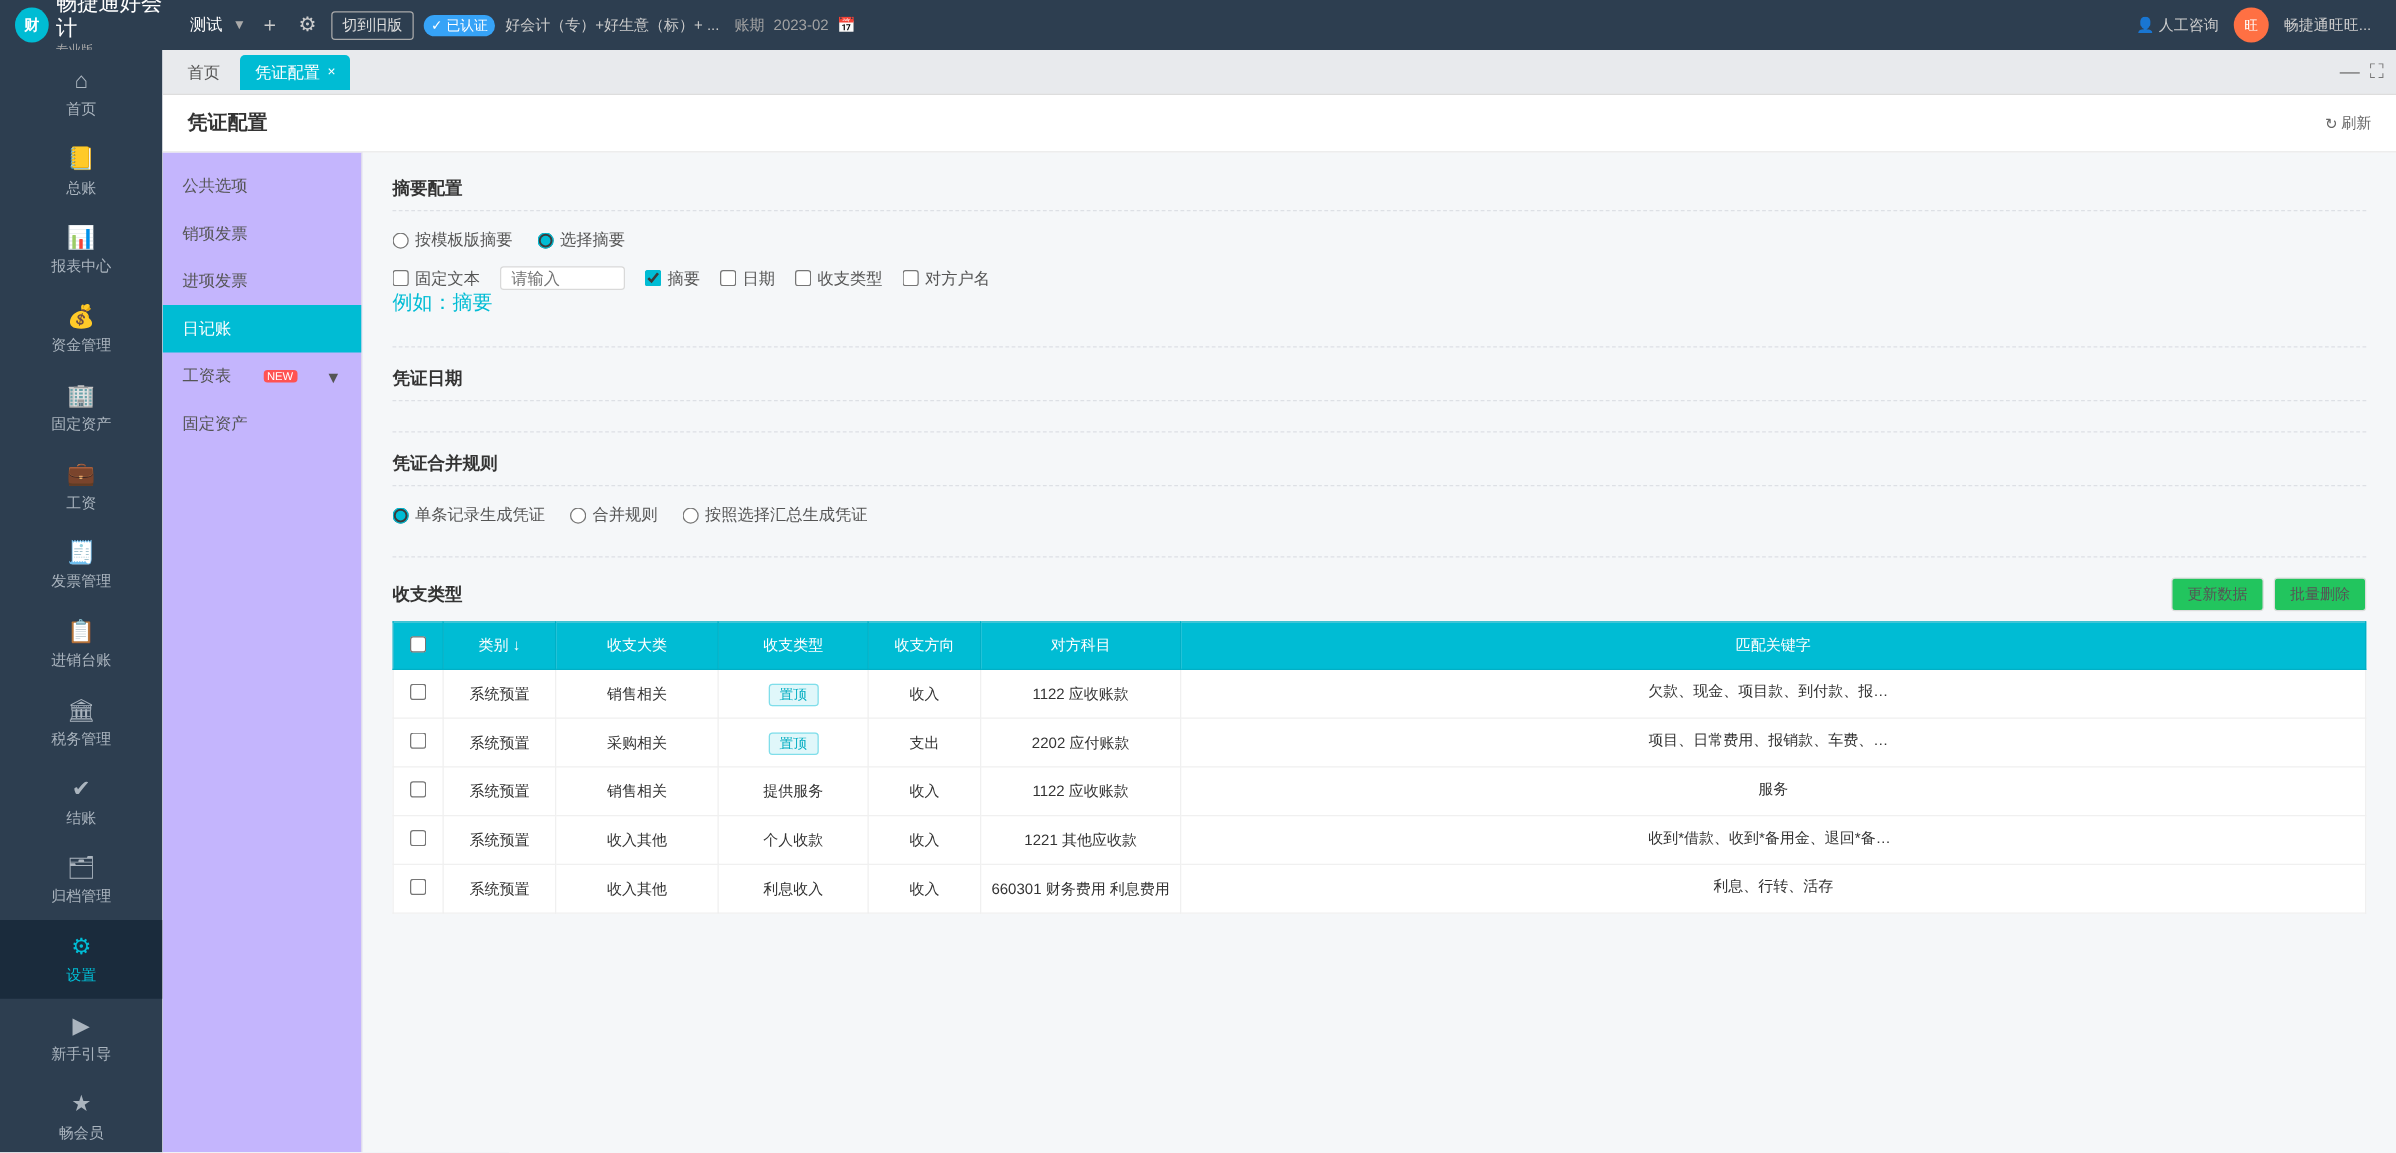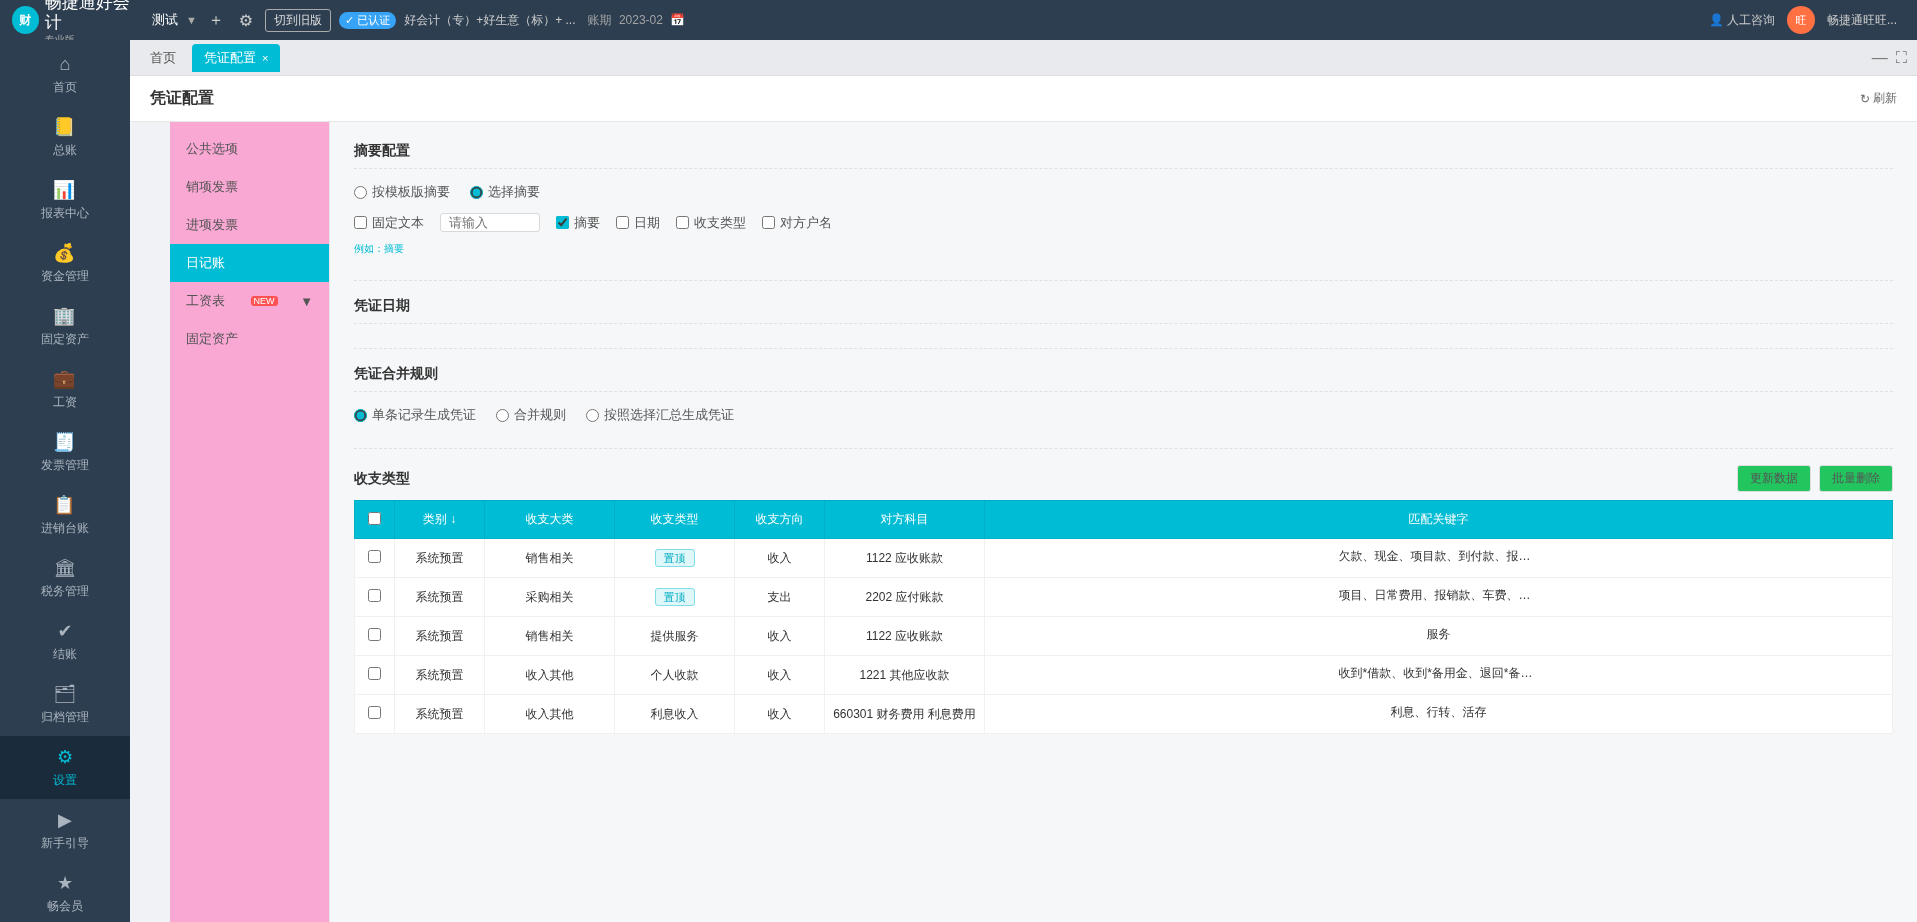"公共选项" .left-menu { background: #f9a8d4 -> #c4b5fd; margin-left: 40px -> none }
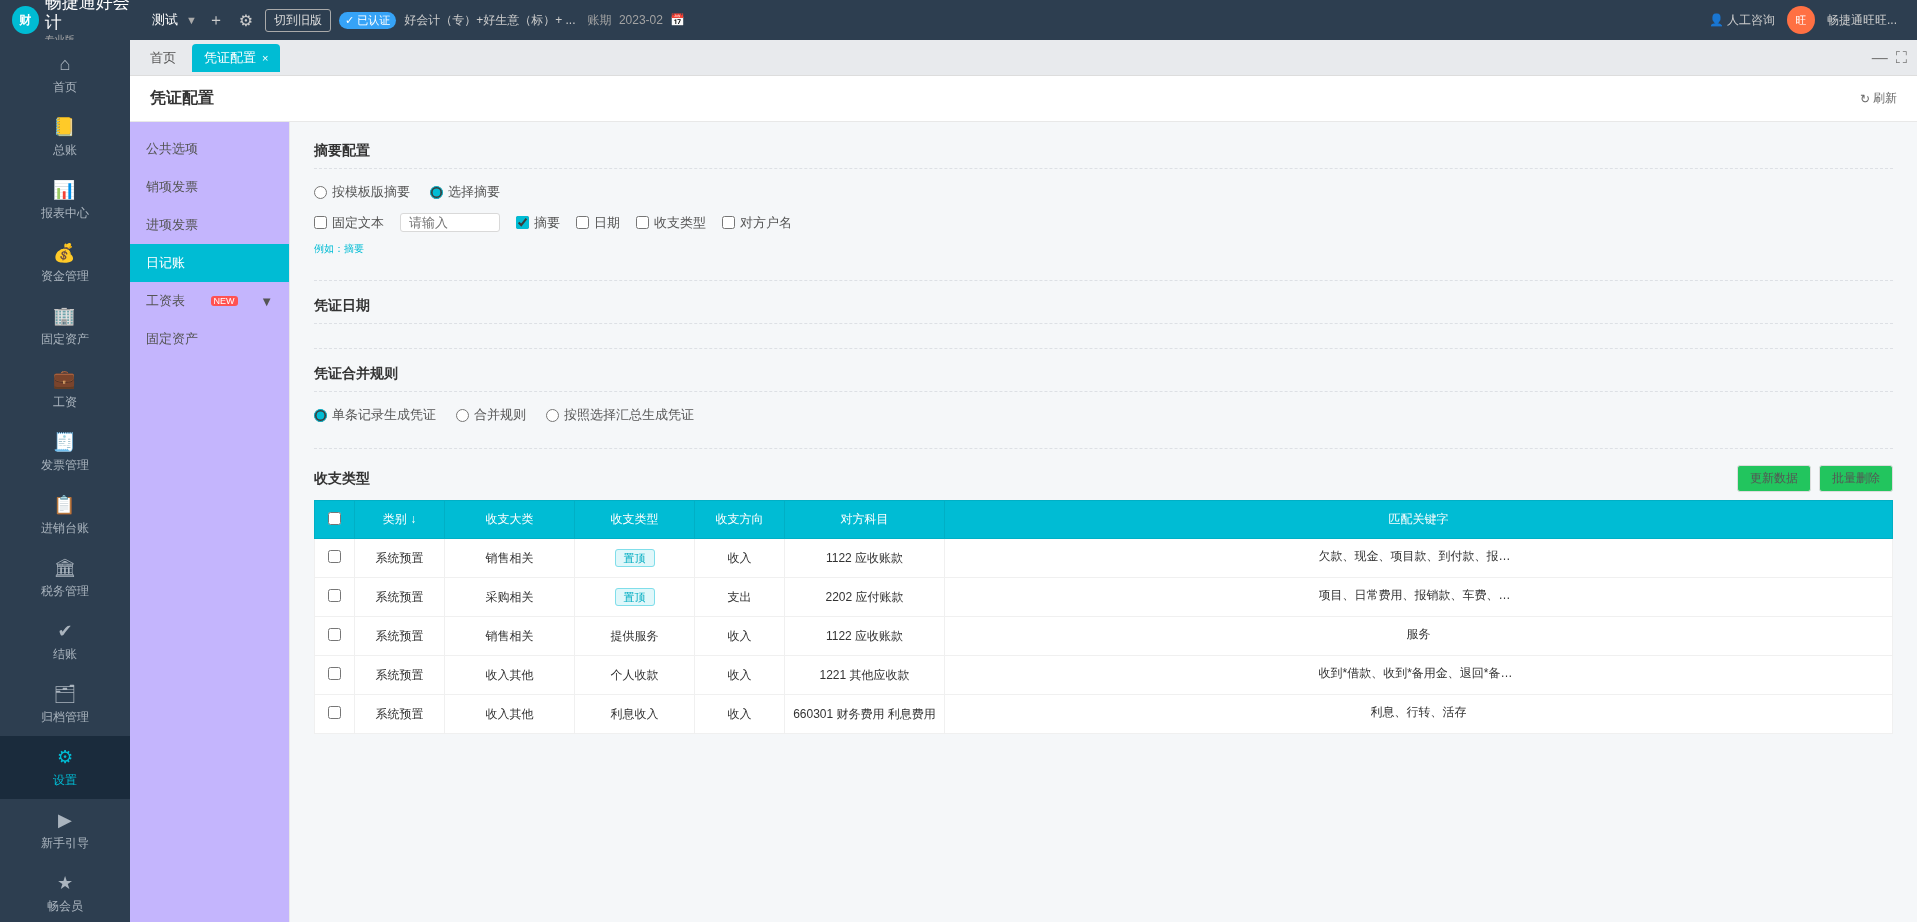"例如：摘要" .example-text { font-size: 10px -> 16px; margin-top: 10px -> 0 }
